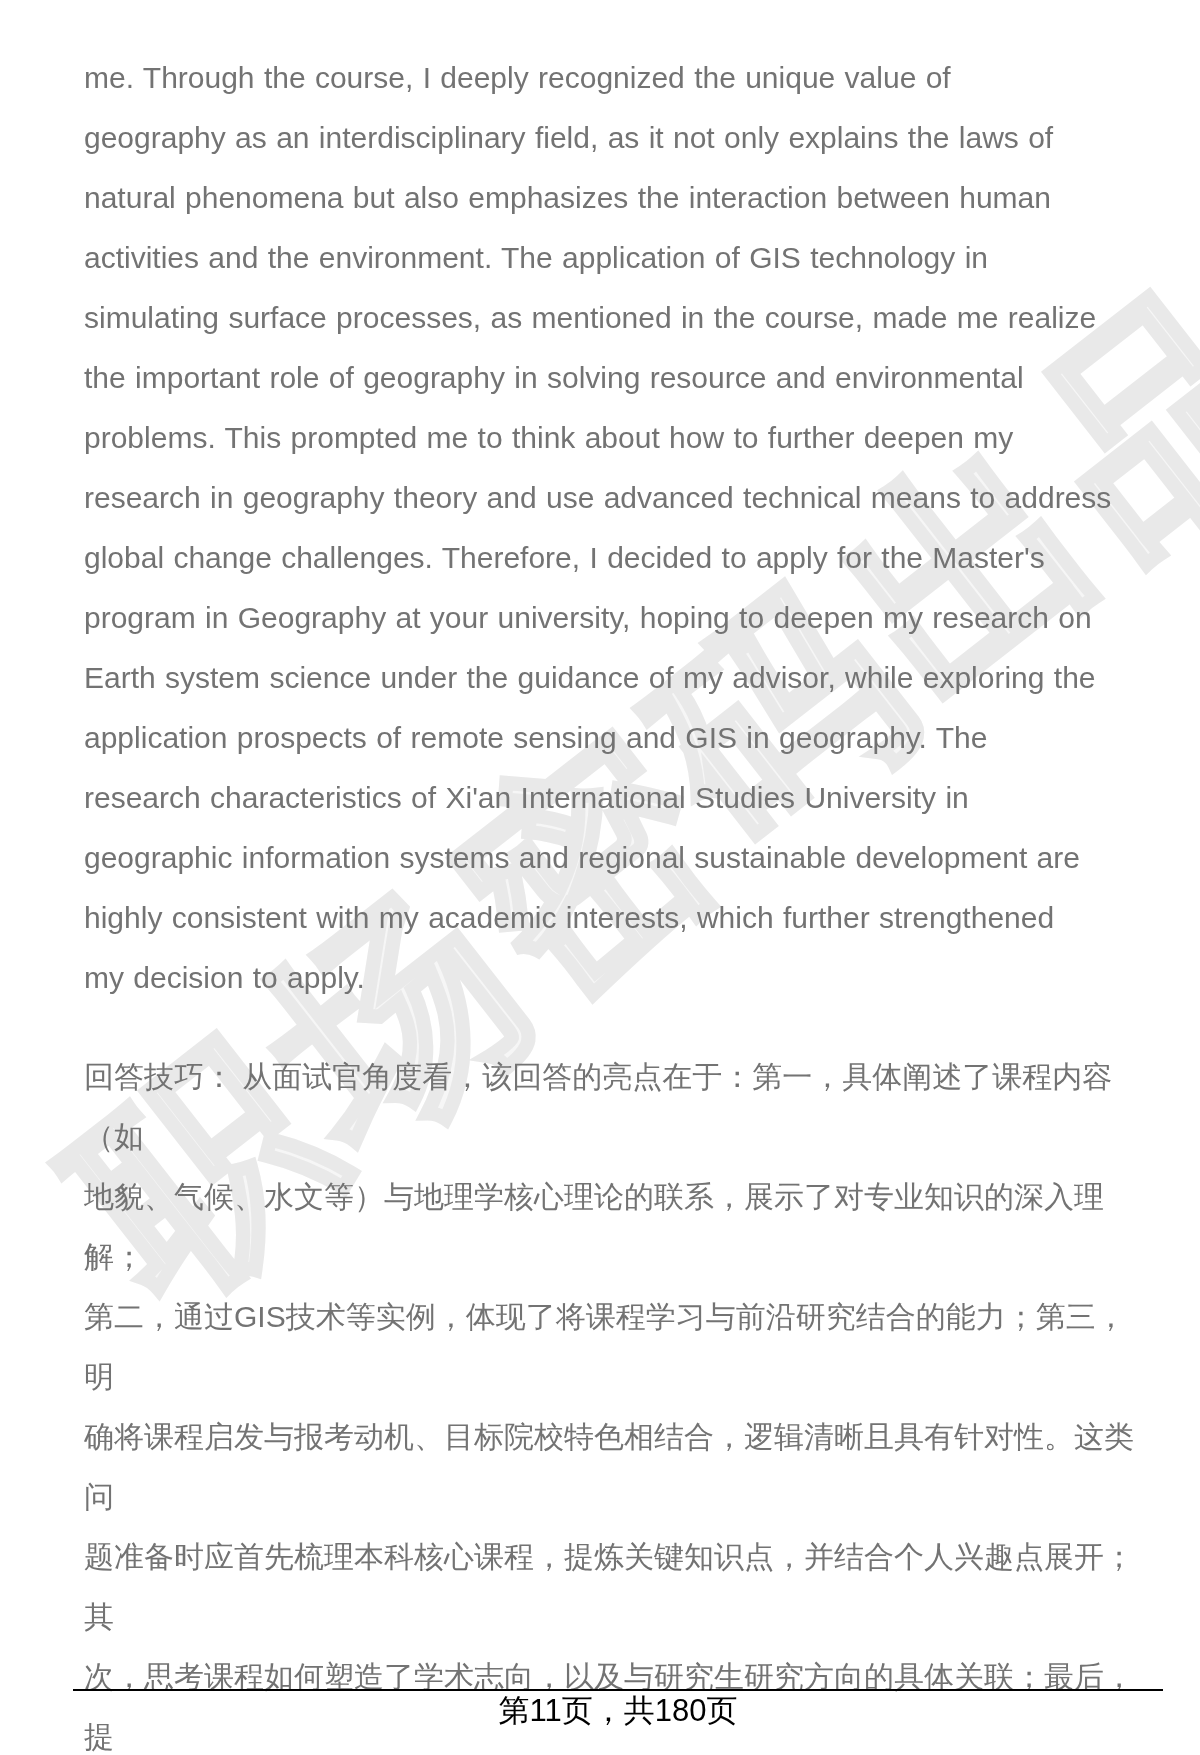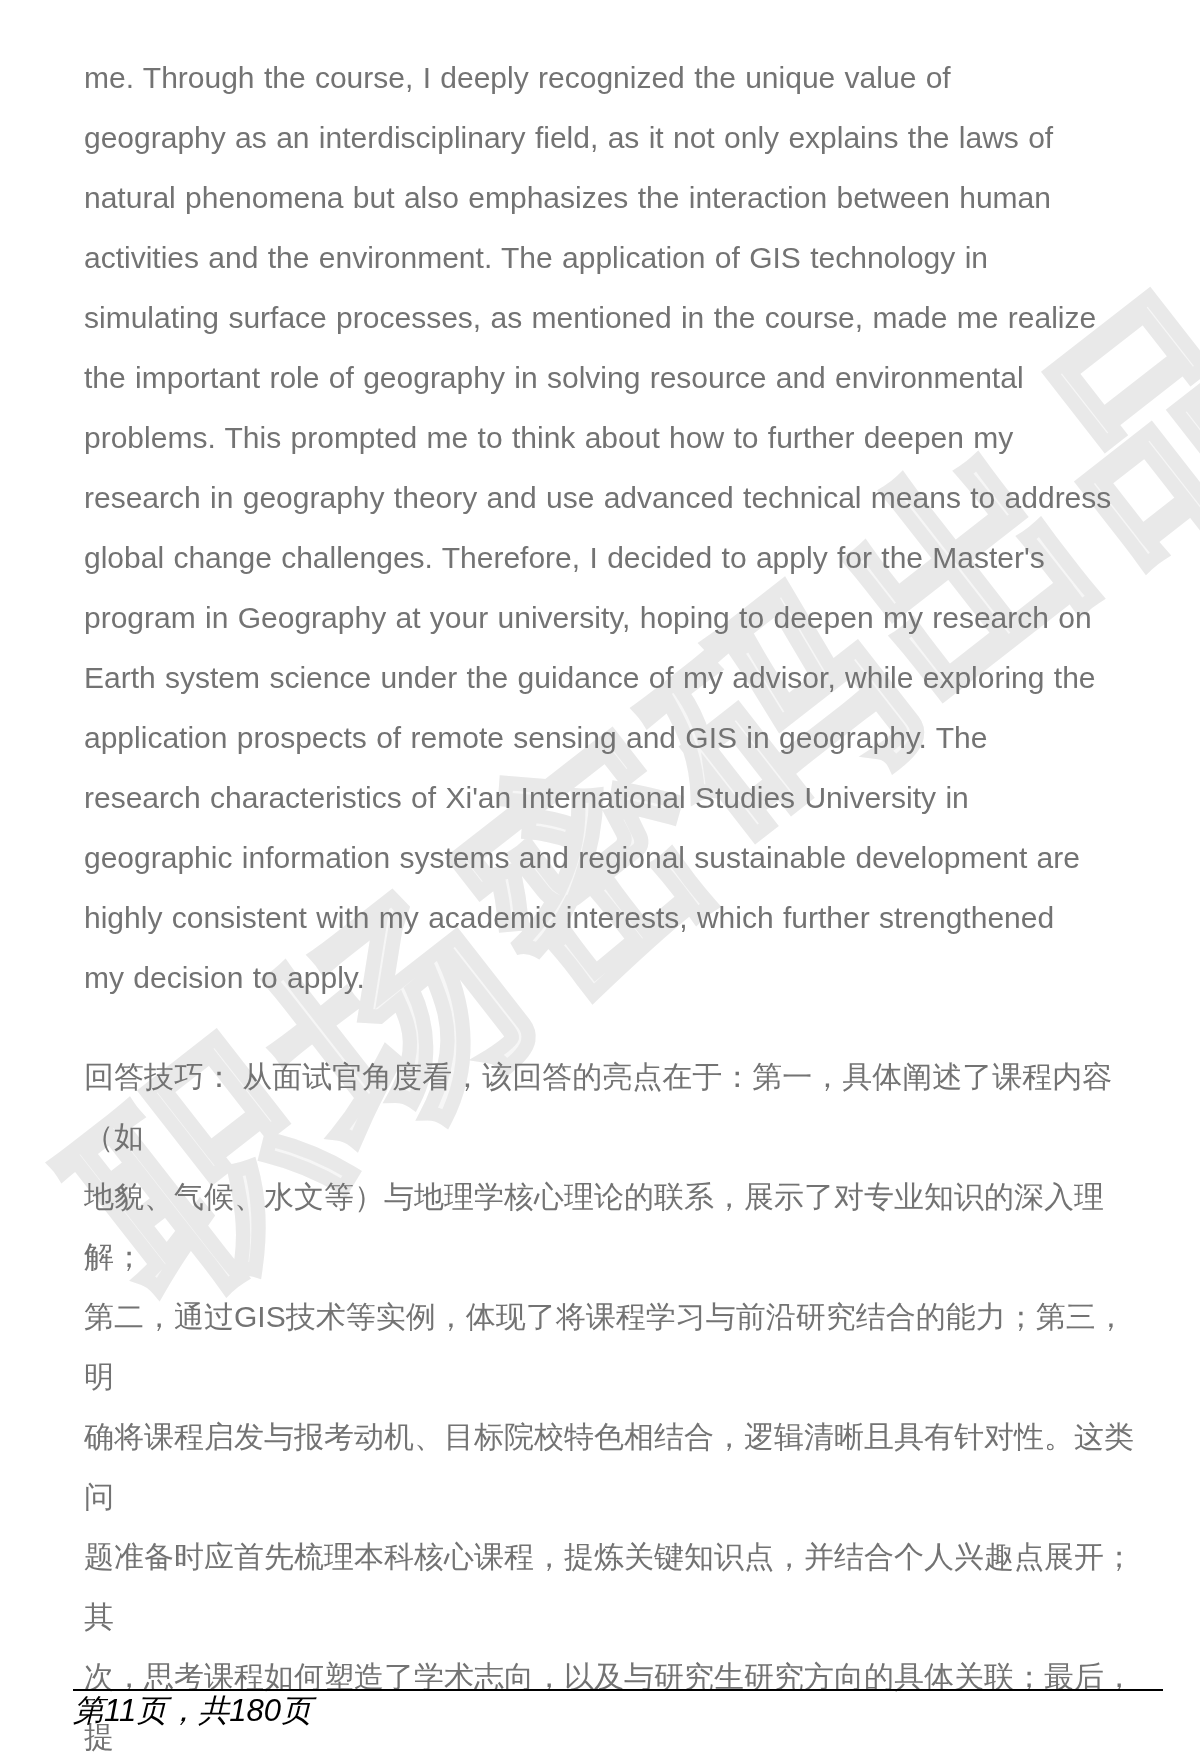"第11页，共180页" .footer { font-style: italic -> none; text-align: left -> center }
